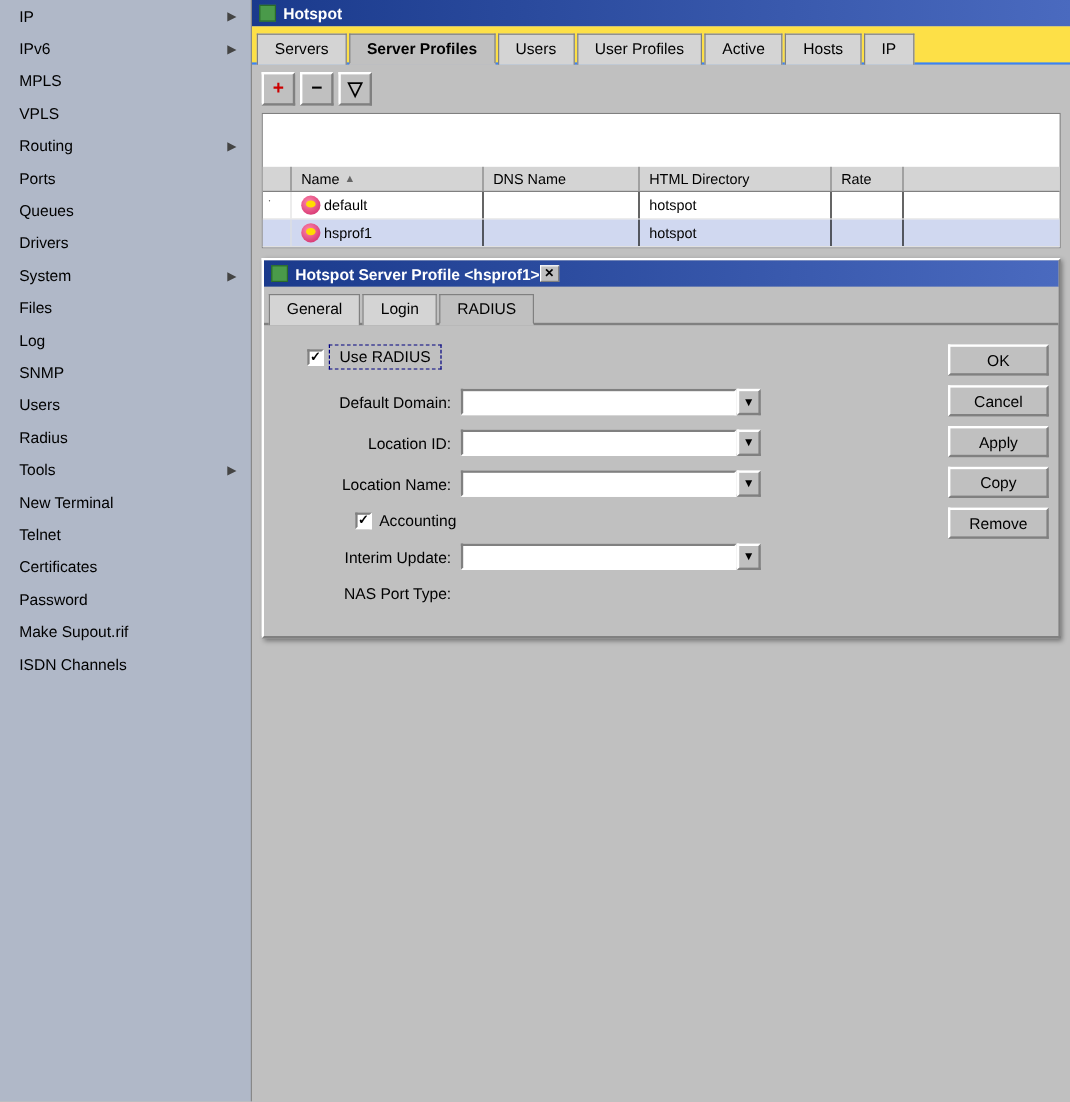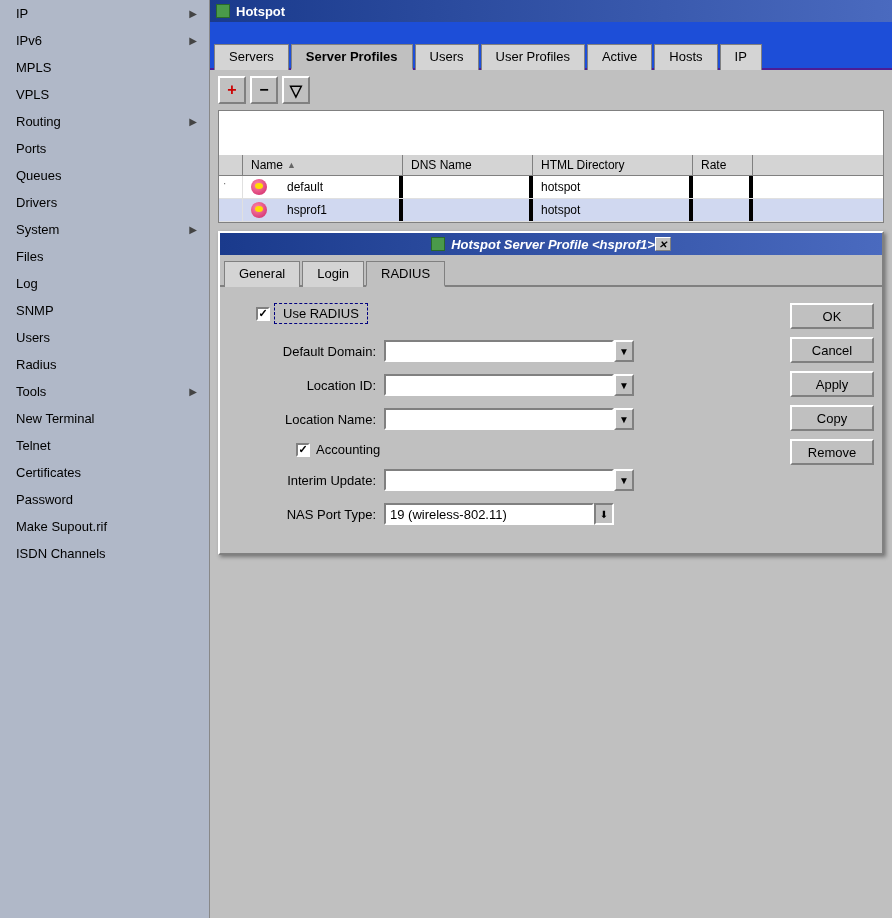"Servers" .tabs-bar { background: #1d4ed8 -> #fde047; border-bottom: 2px solid #4c1d95 -> 2px solid #3b82f6; padding-top: 20px -> 4px }
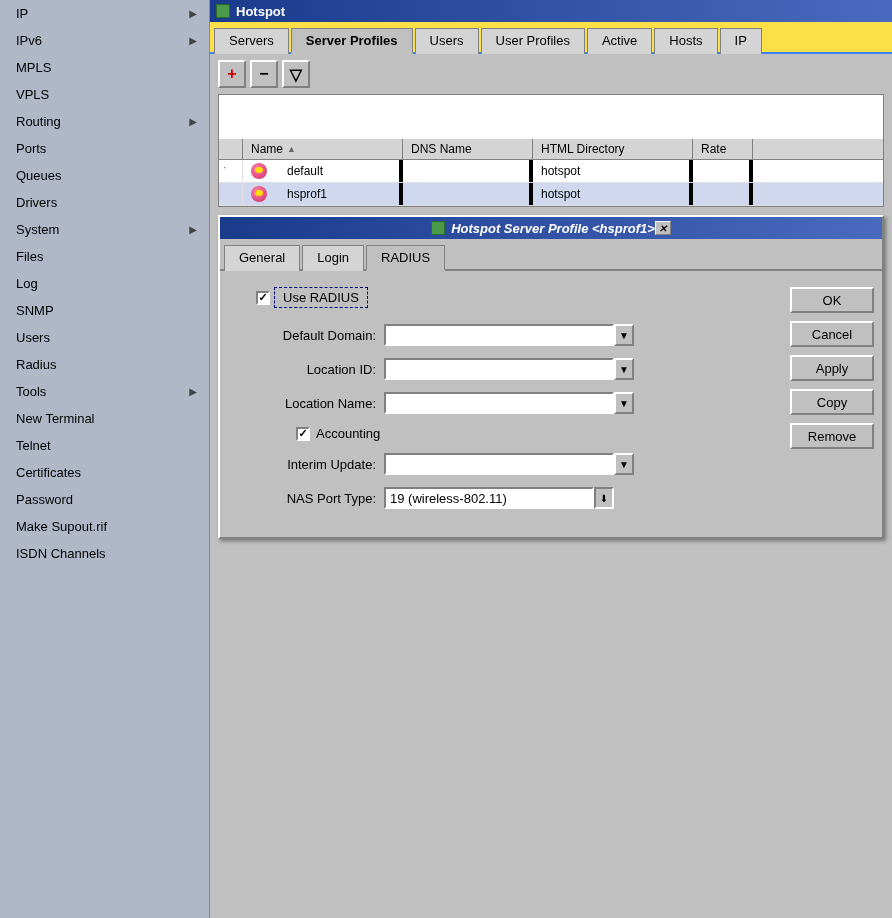"default" .td { border-right: 4px solid #000000 -> 1px solid #000000; gap: 20px -> 3px }
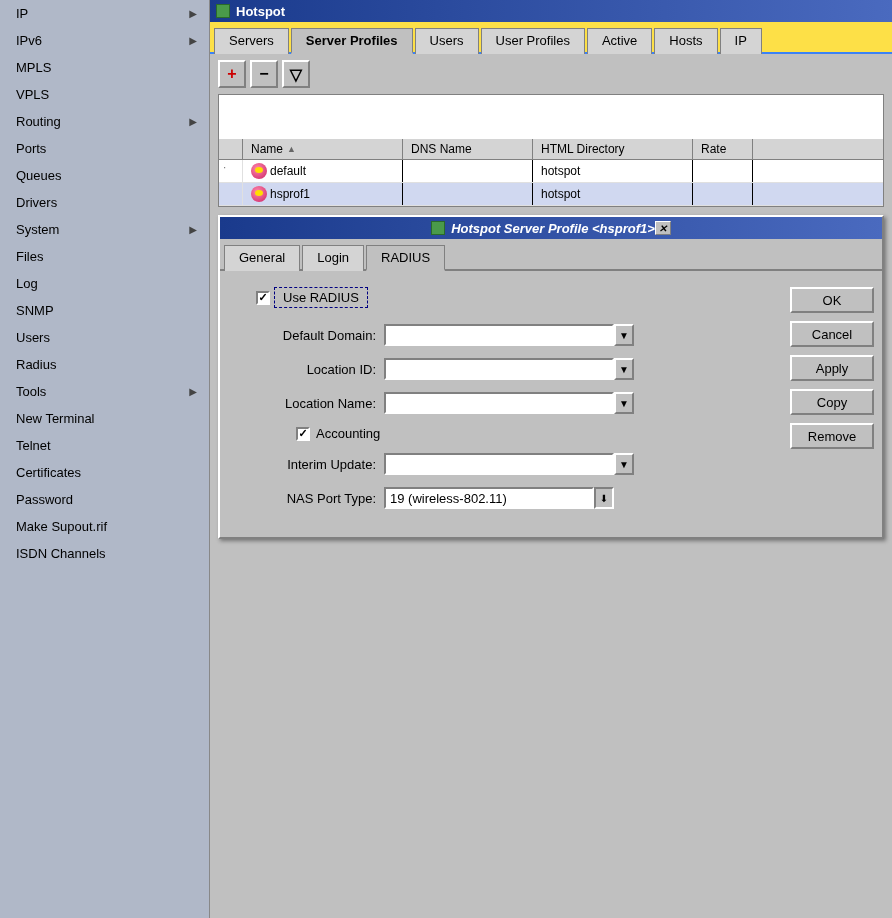"Hotspot Server Profile <hsprof1>" .dialog-titlebar { font-style: italic -> none; justify-content: center -> flex-start }
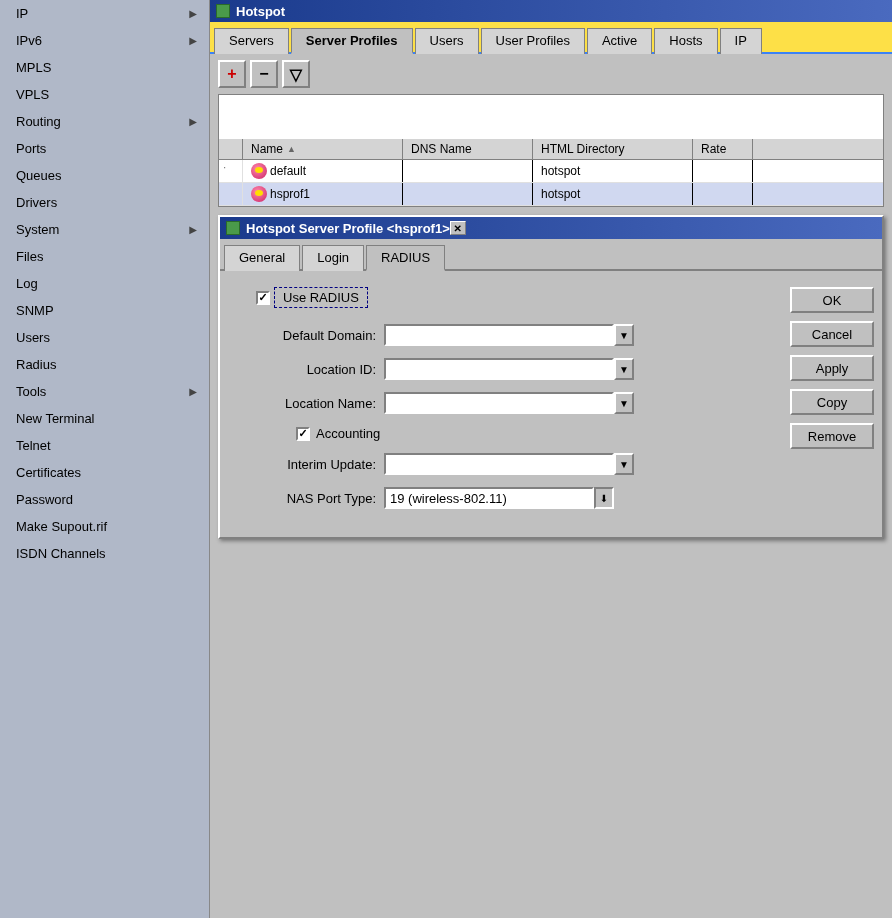"19 (wireless-802.11)" div.form-input-wrap { html: <div> <input> <div>⬇</div> </div> -> none }
